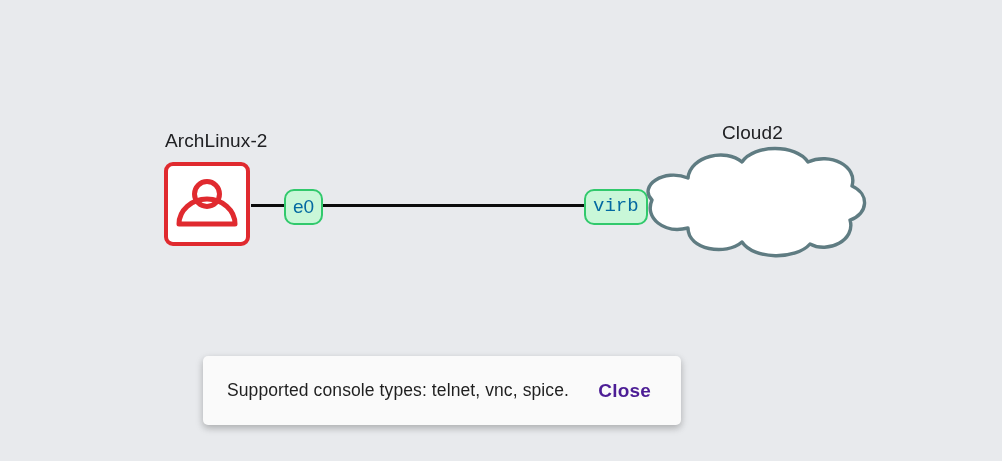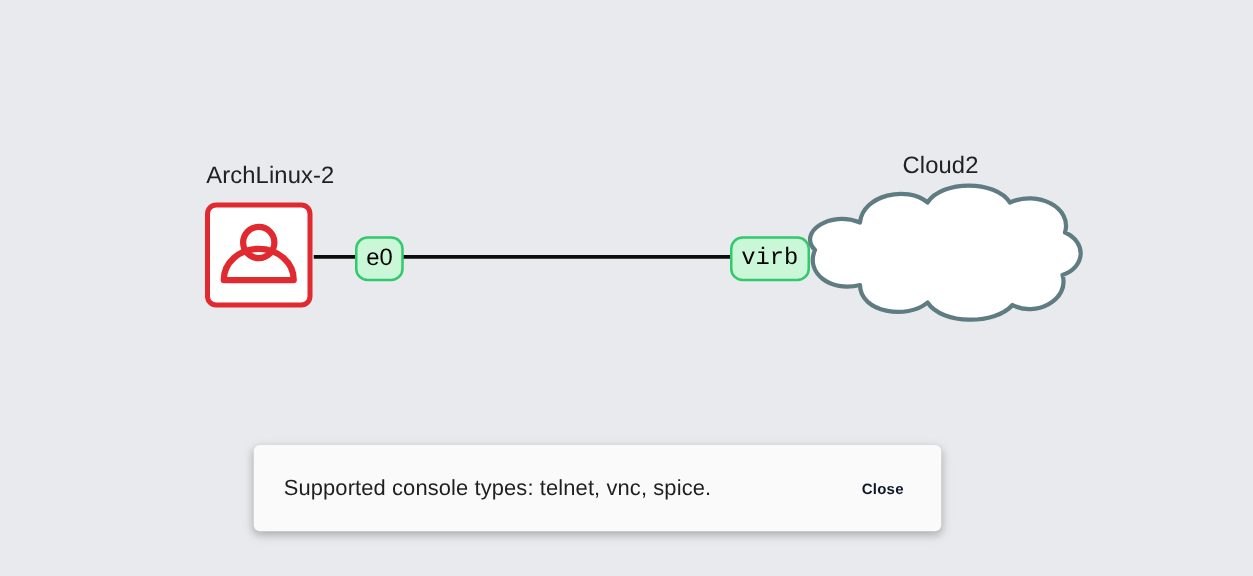"e0" .iface-badge { color: #000000 -> #0369a1 }
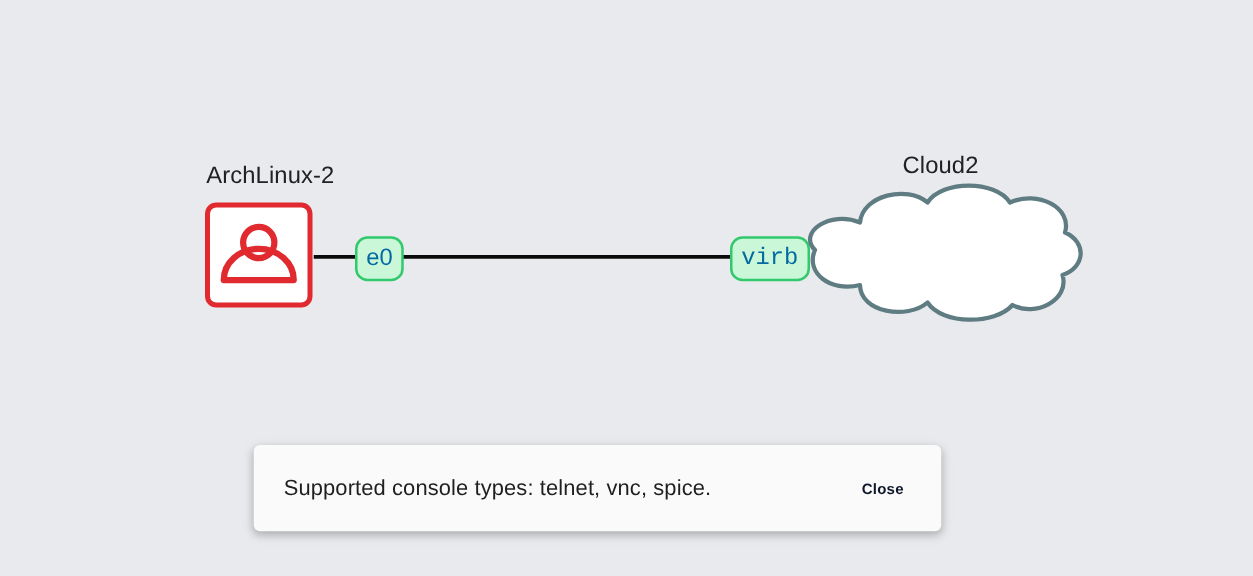"Supported console types: telnet, vnc," #snackbar { width: 550px -> 478px }
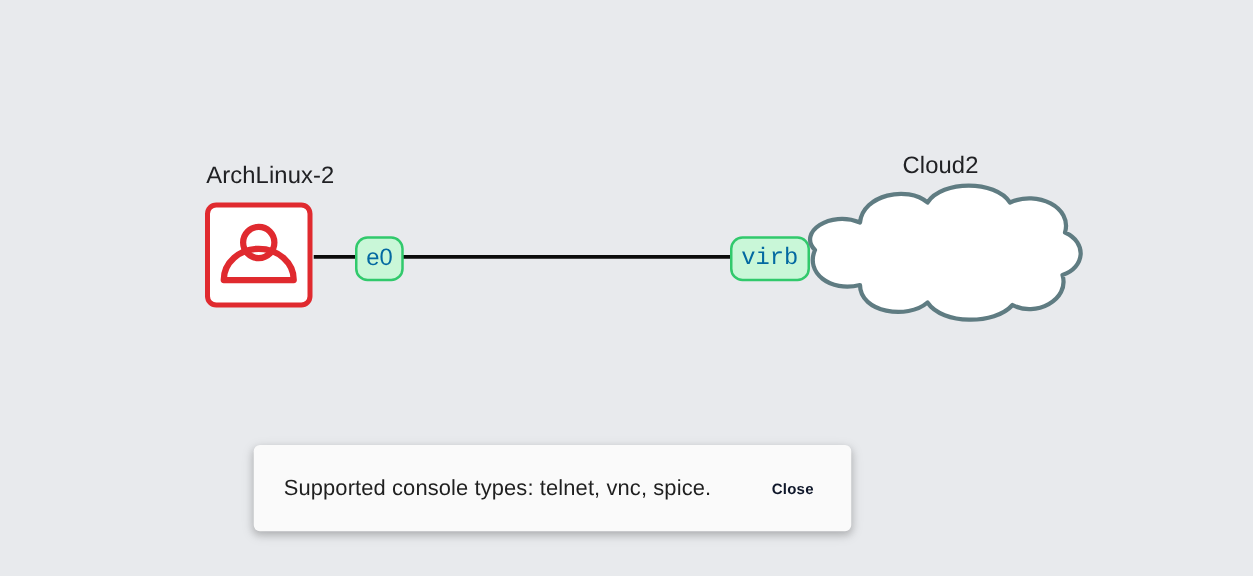"Close" #snackbar-close { color: #0f172a -> #4c1d95; font-size: 12px -> 19px }
